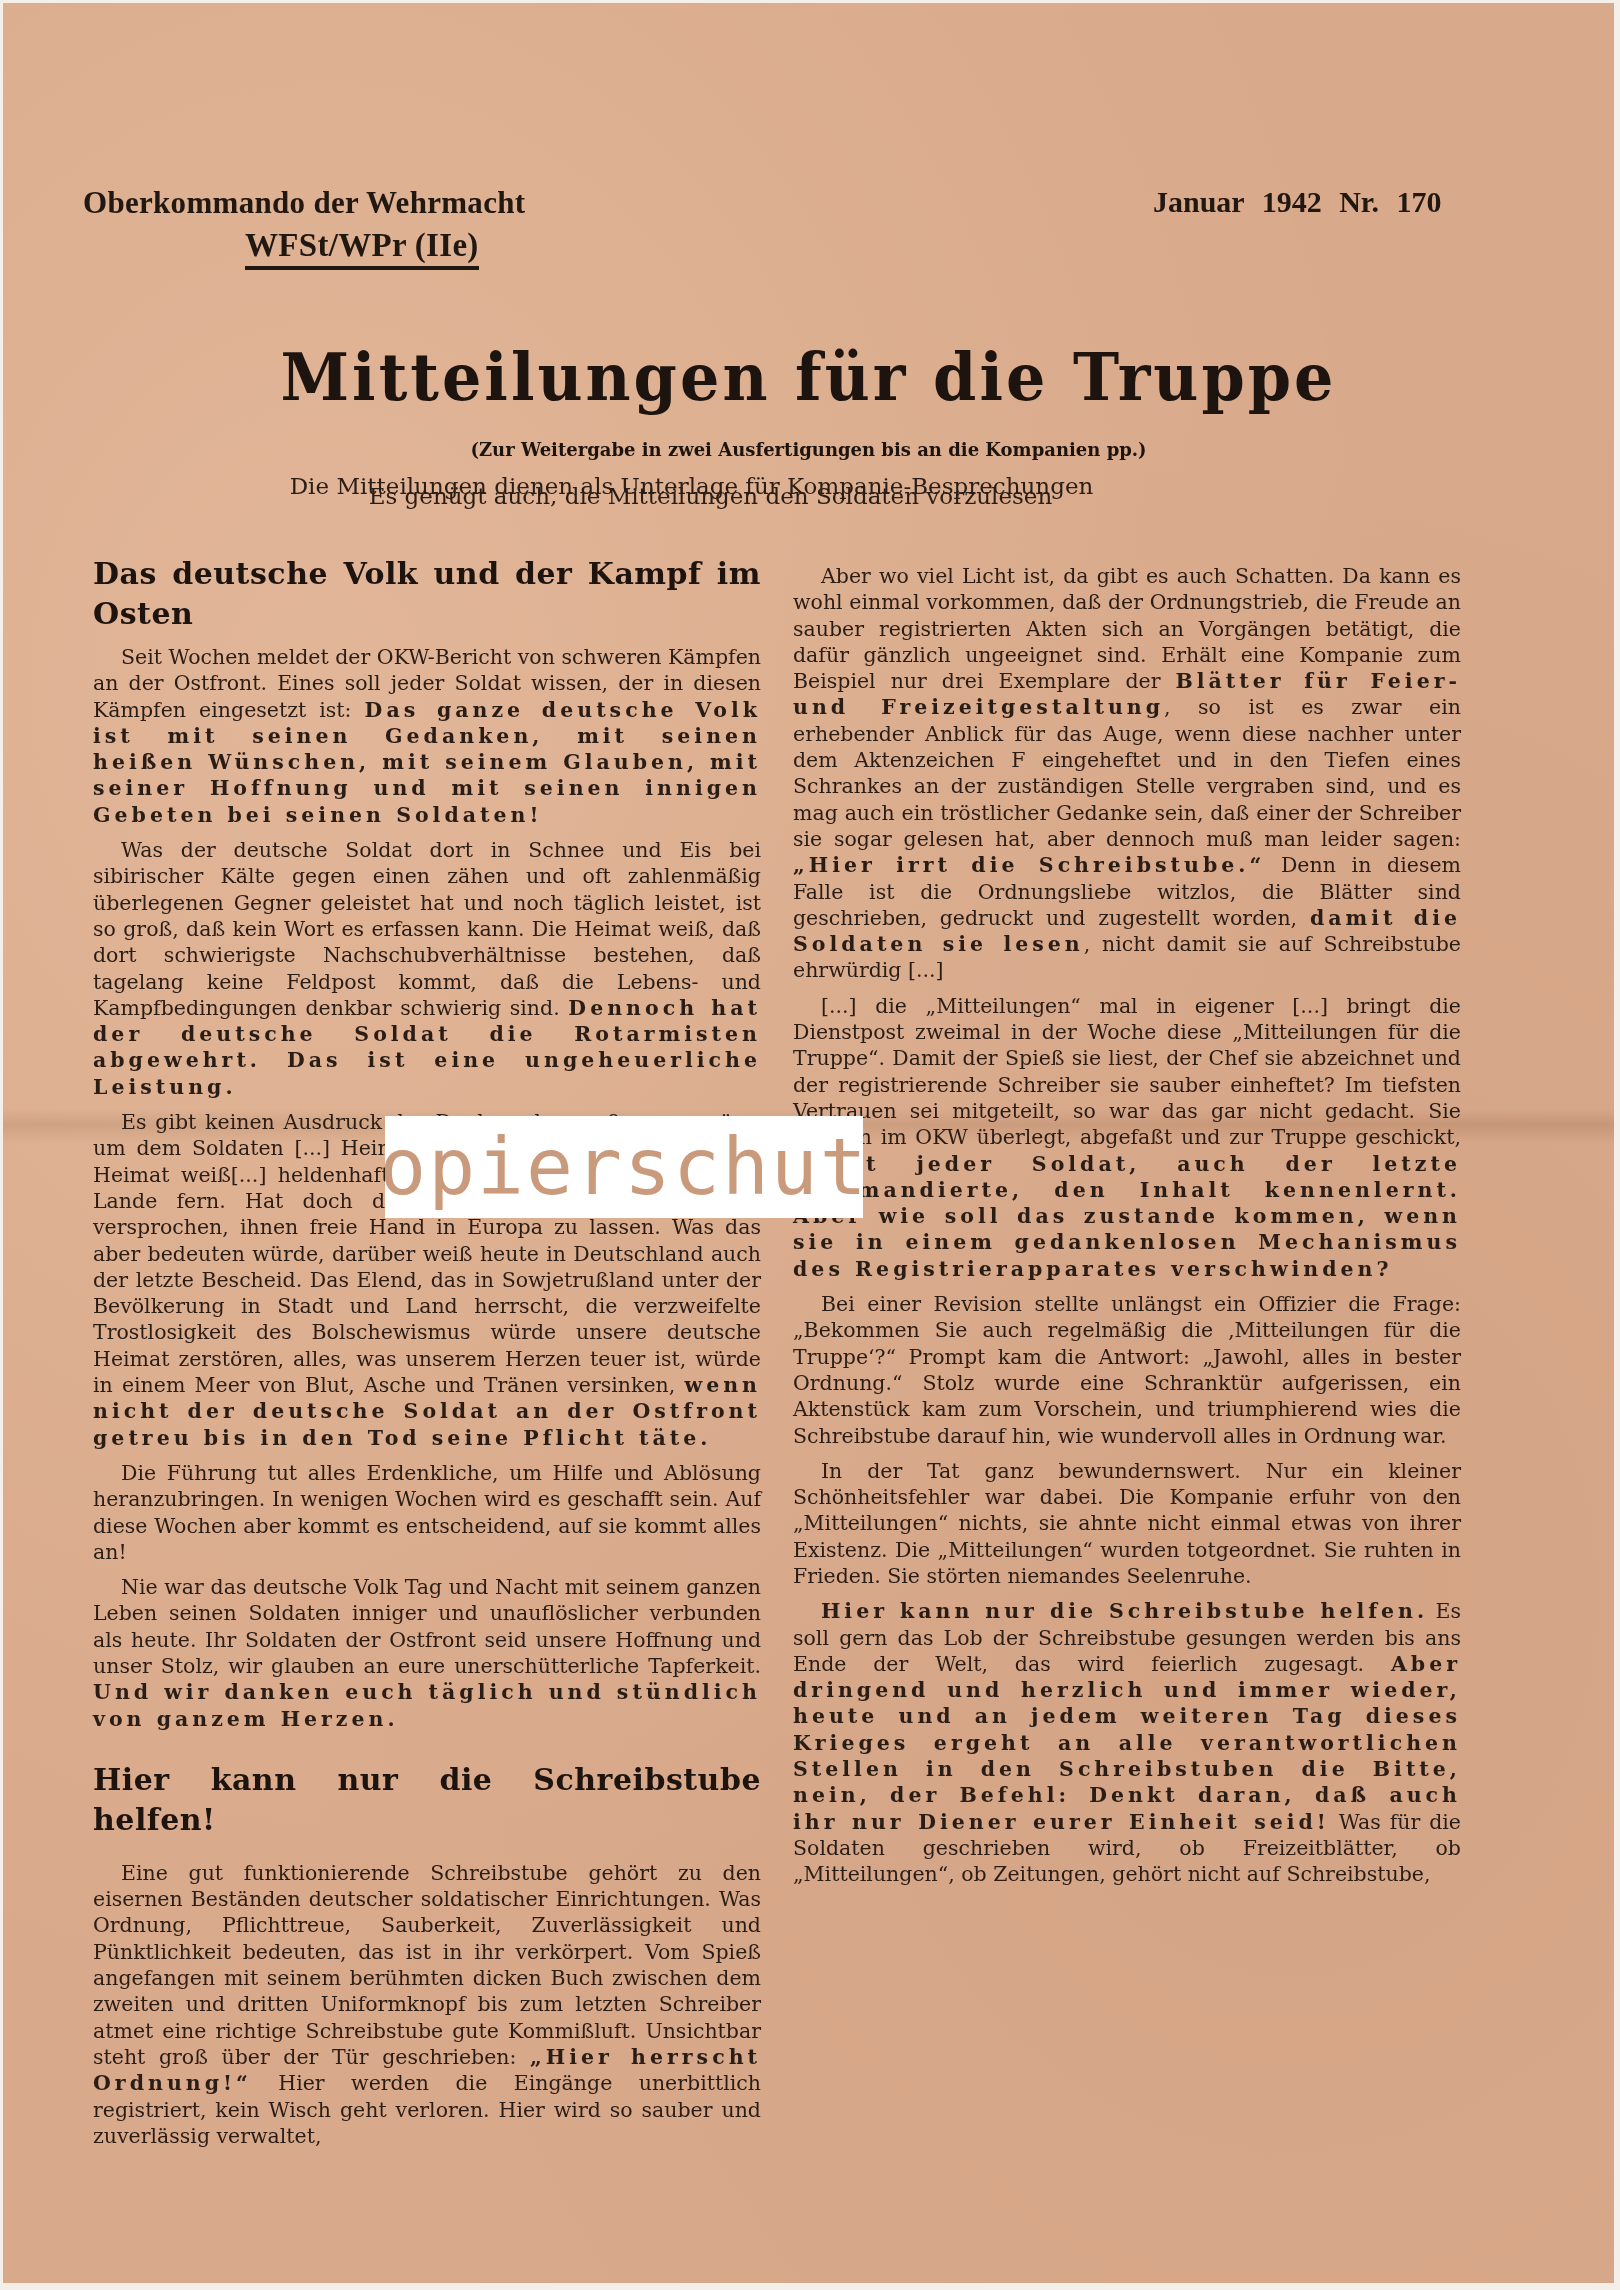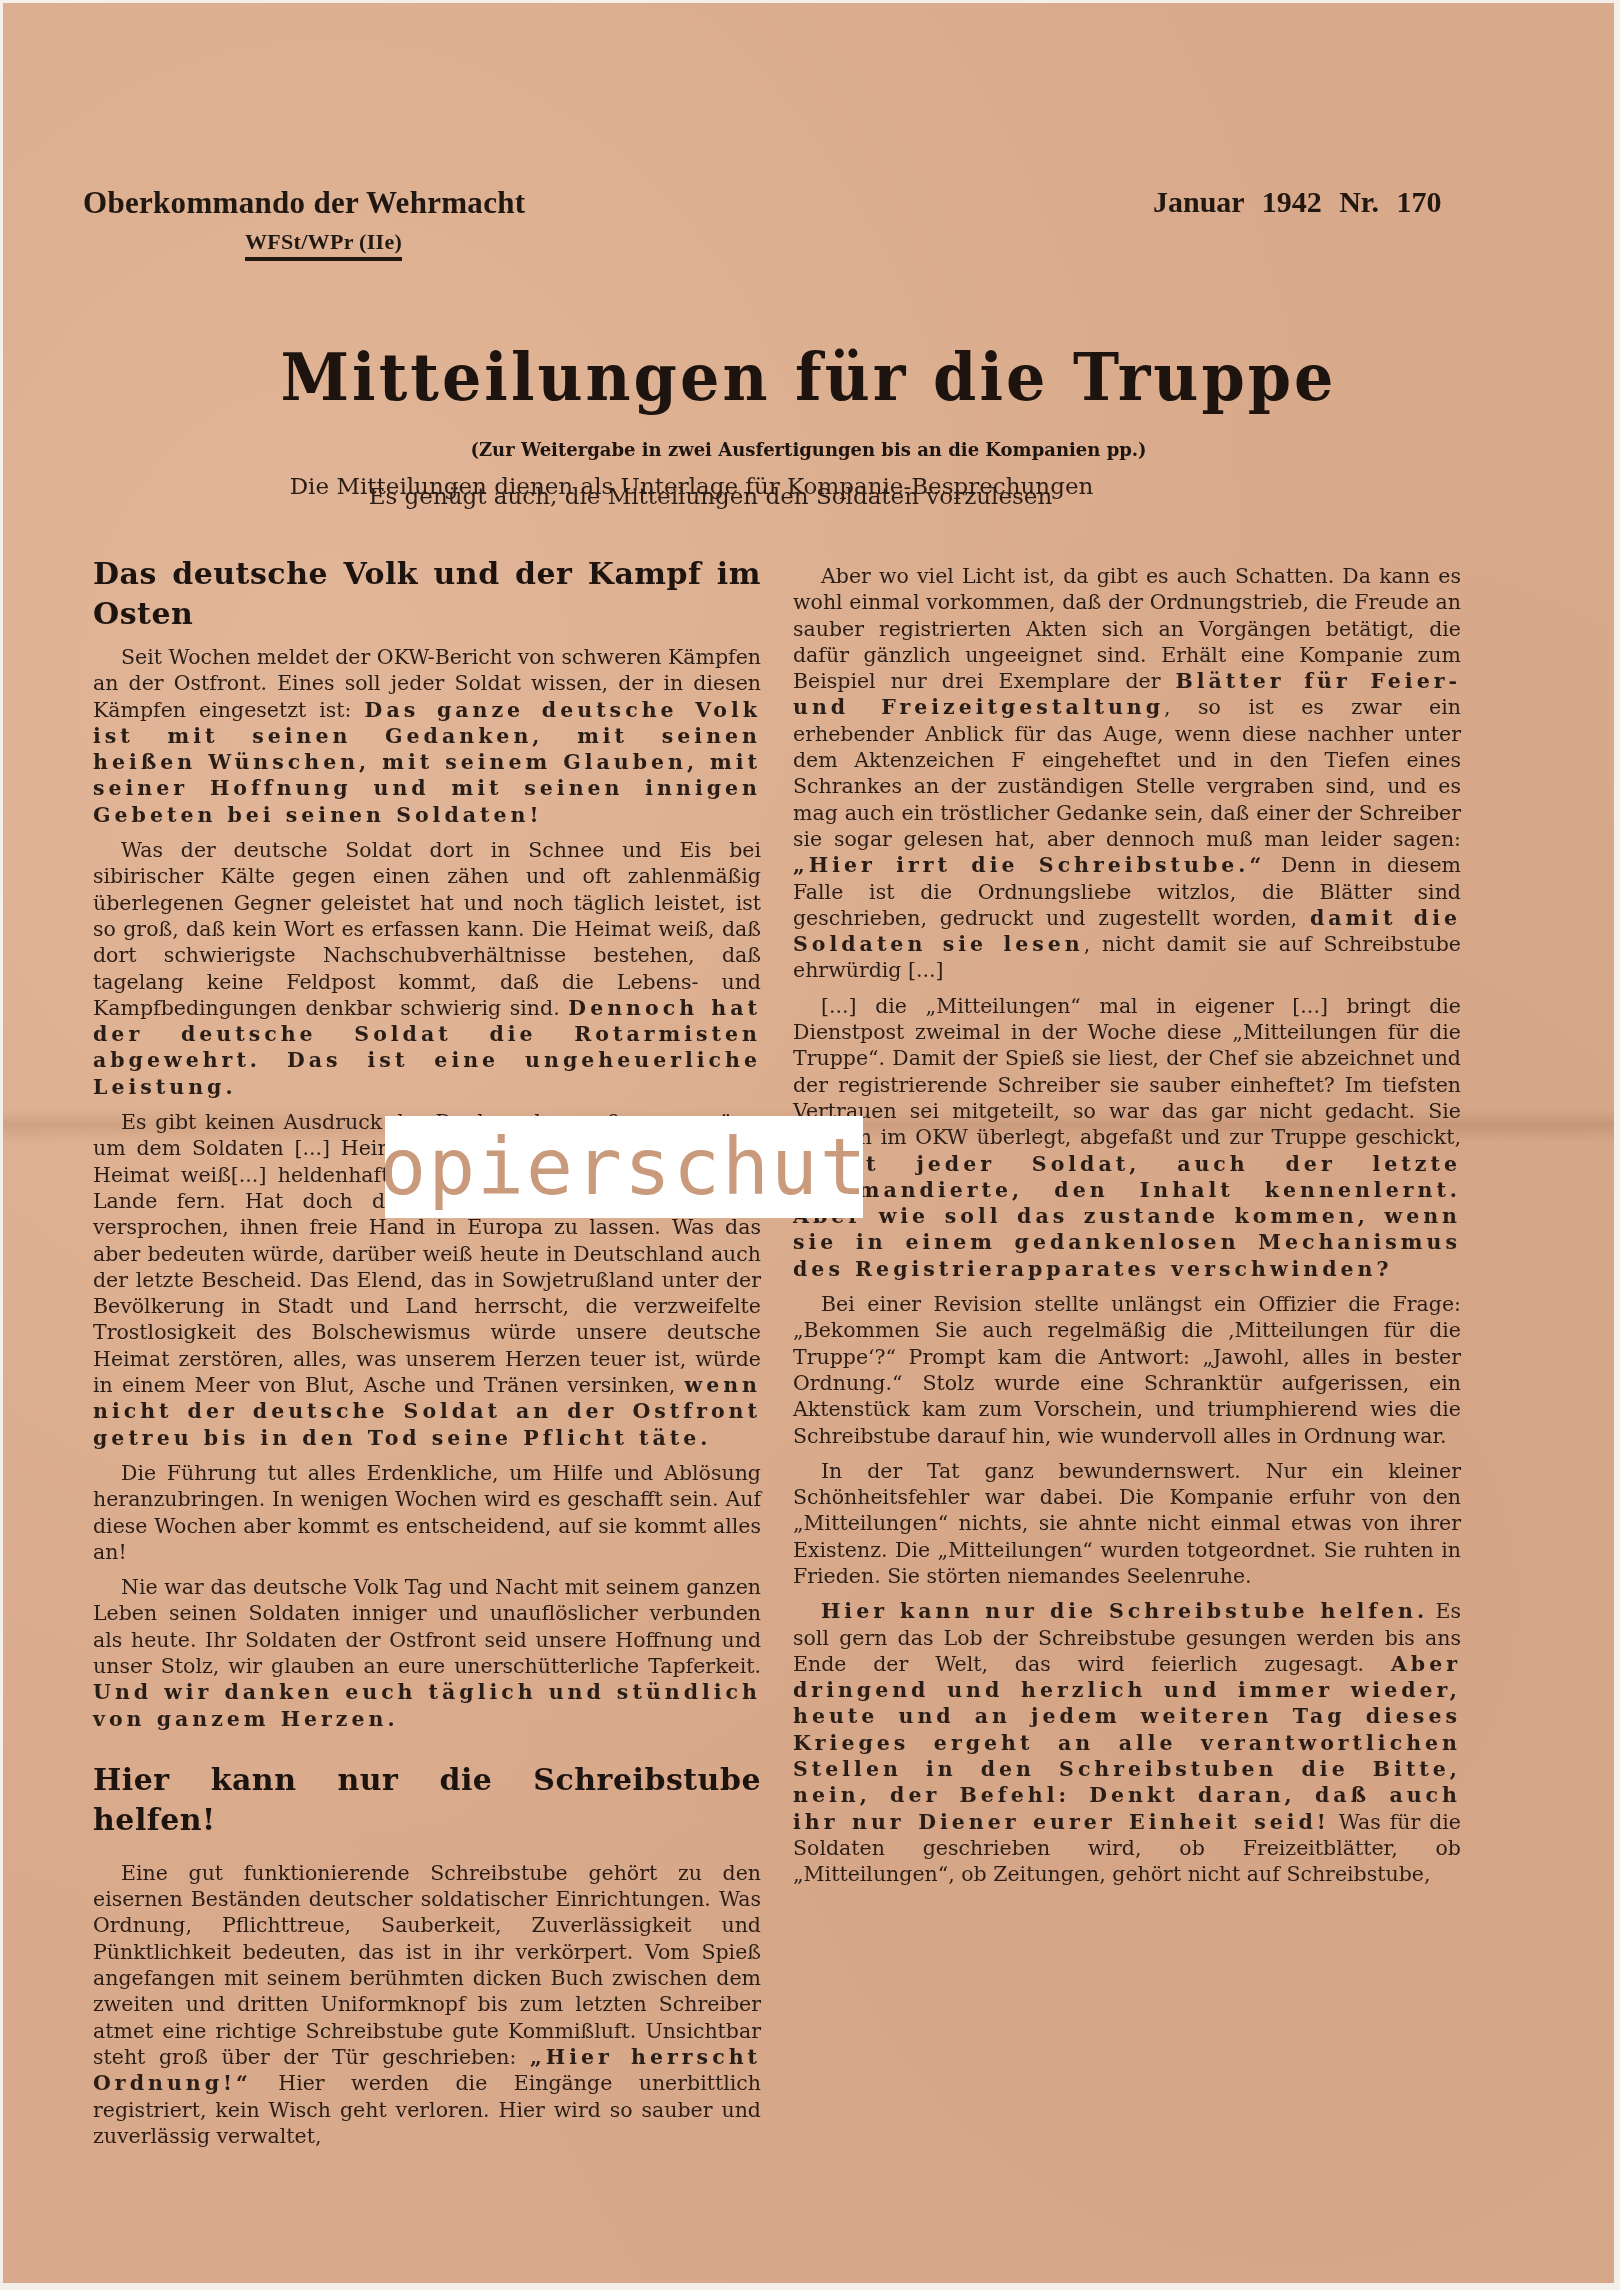"WFSt/WPr (IIe)" .hdr-left .sub { font-size: 22px -> 33px }
